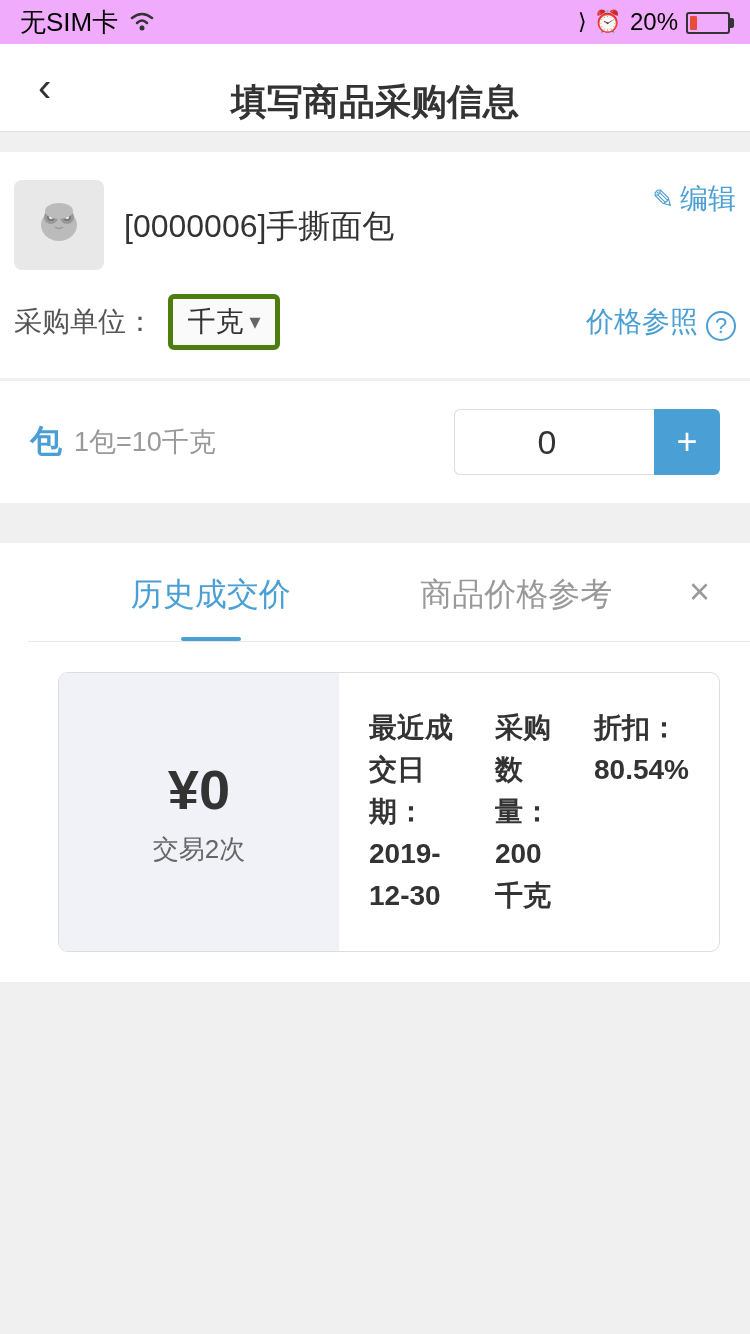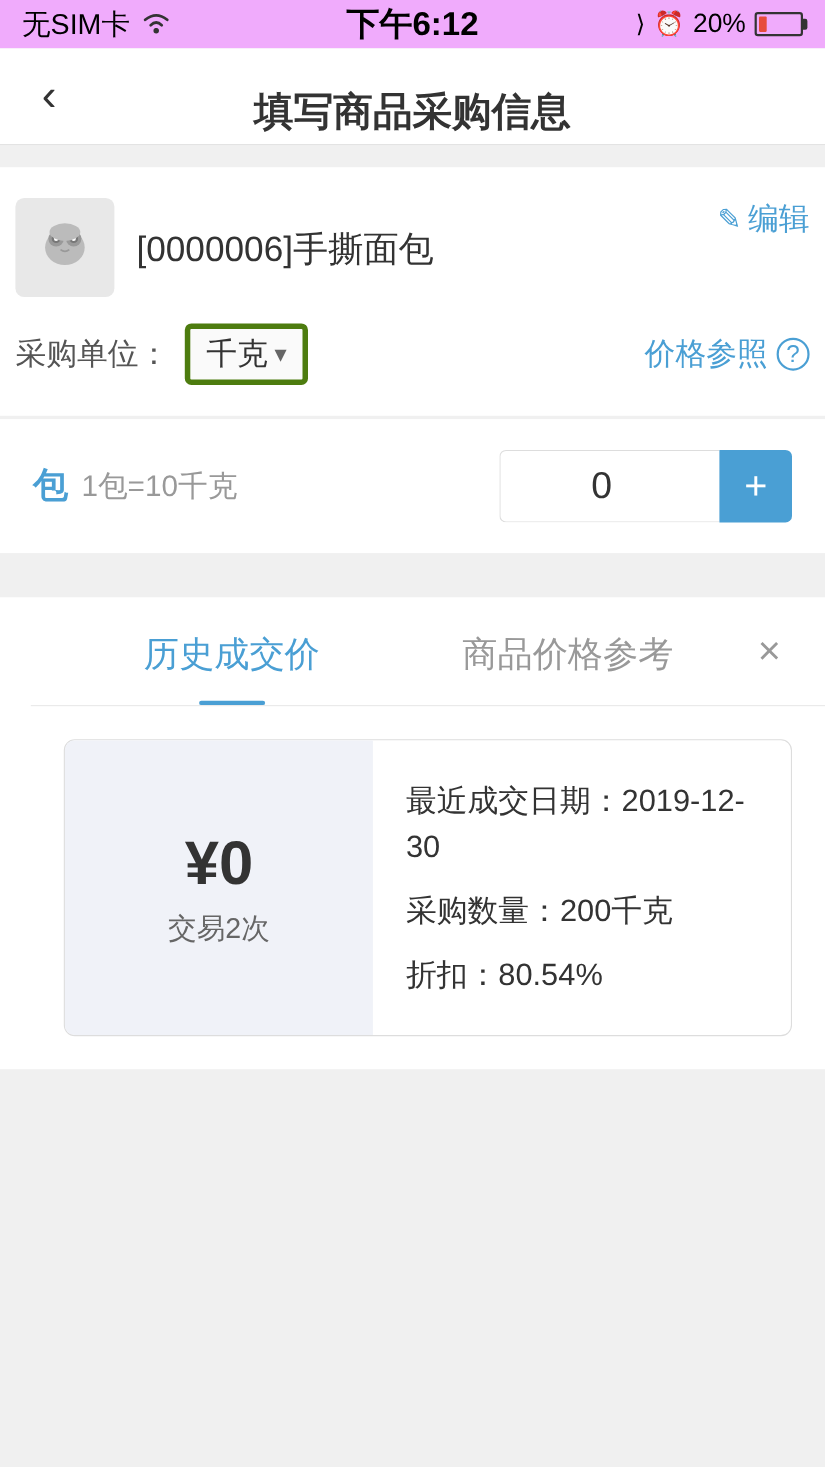"下午6:12" div.status-center { html: <div>下午6:12</div> -> none }
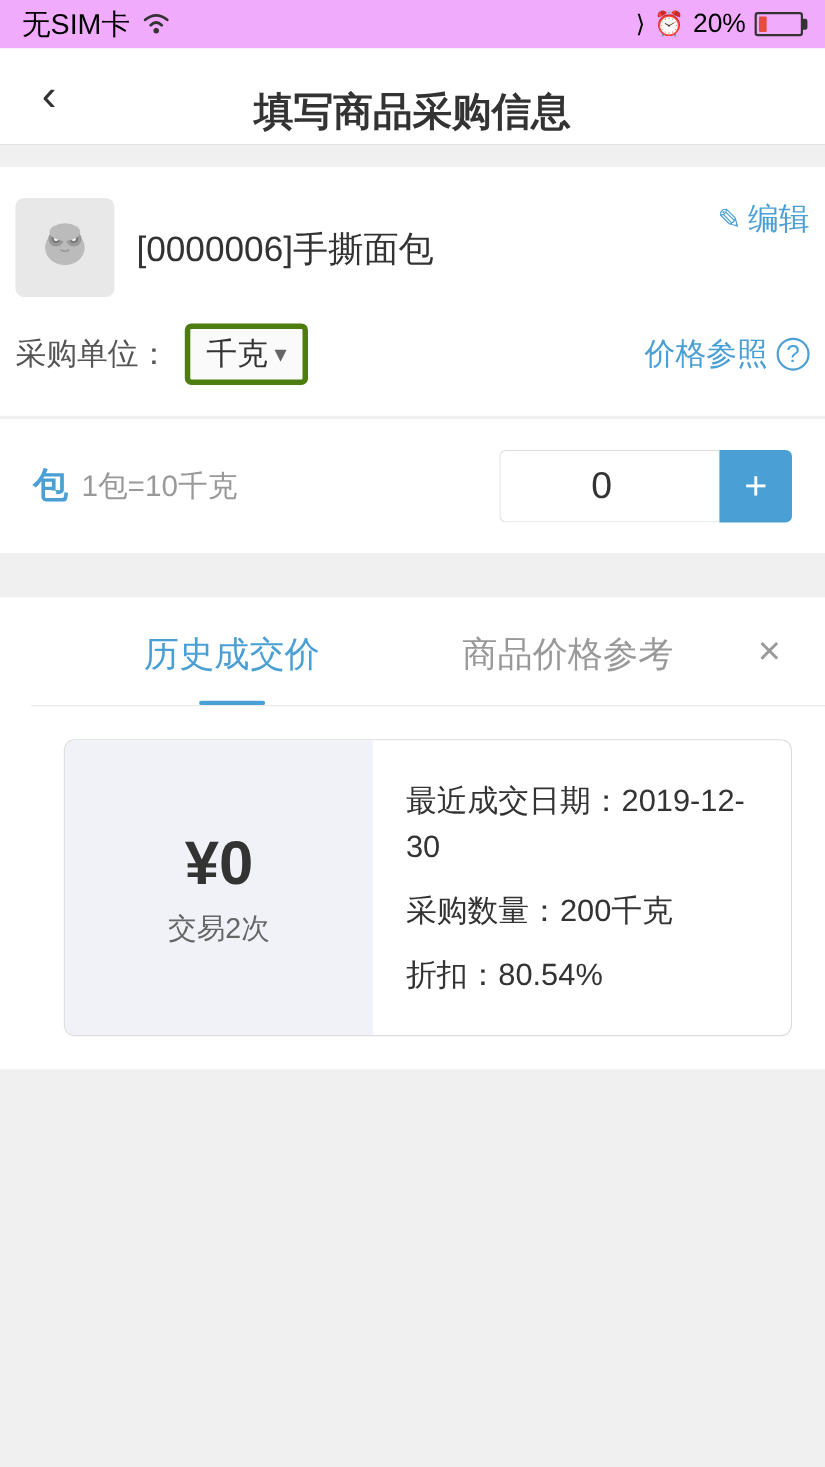"价格参照" .price-ref { align-items: center -> flex-end }
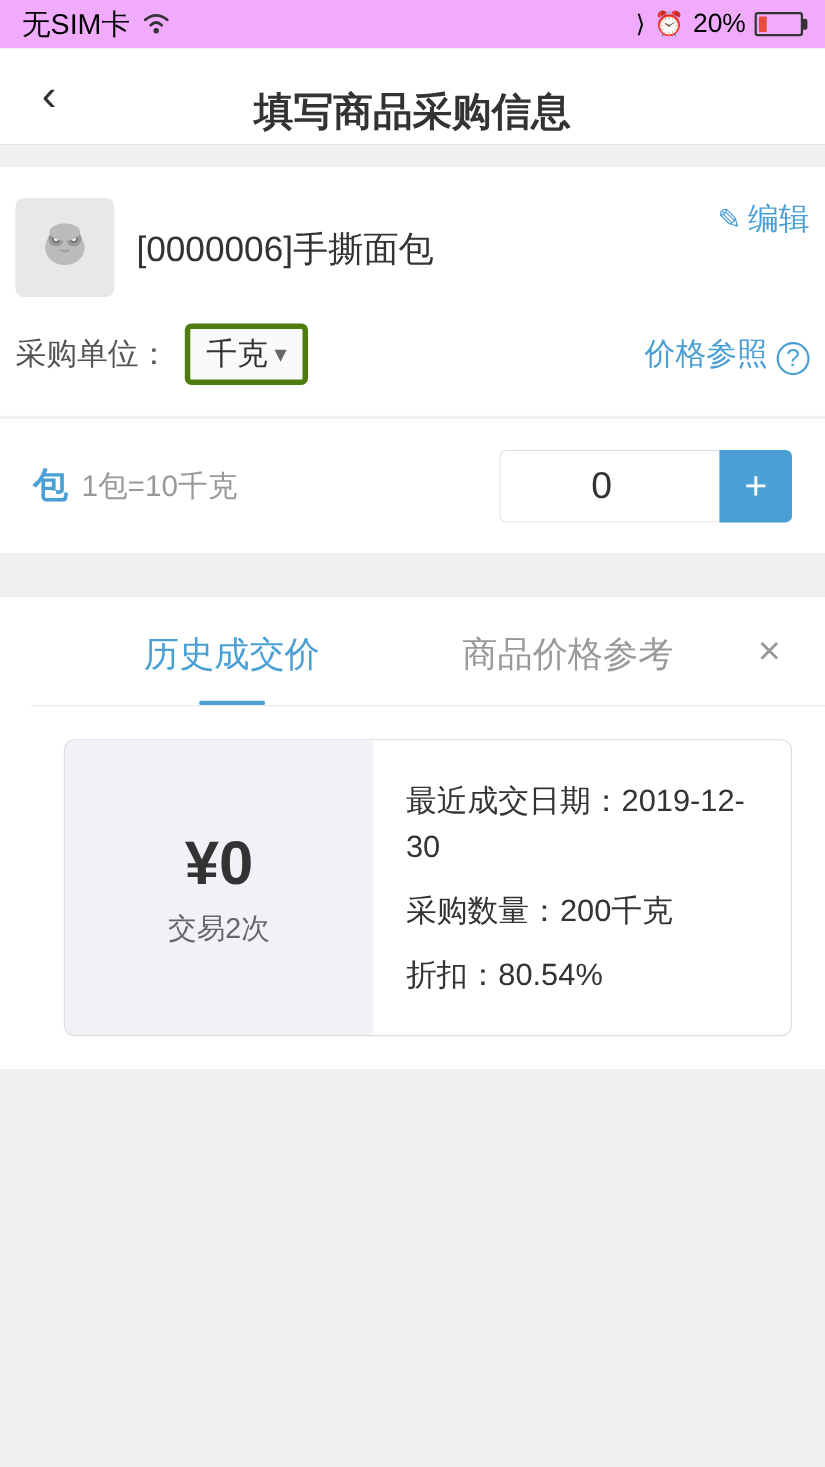"最近成交日期：2019-12-30" .price-right-panel { flex-direction: column -> row; font-weight: none -> bold; gap: 16px -> 32px }
